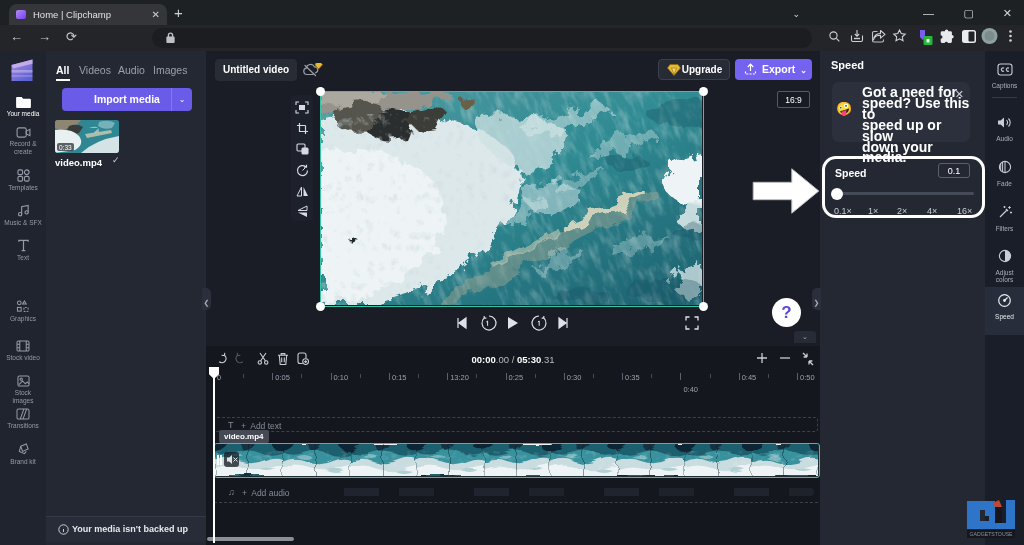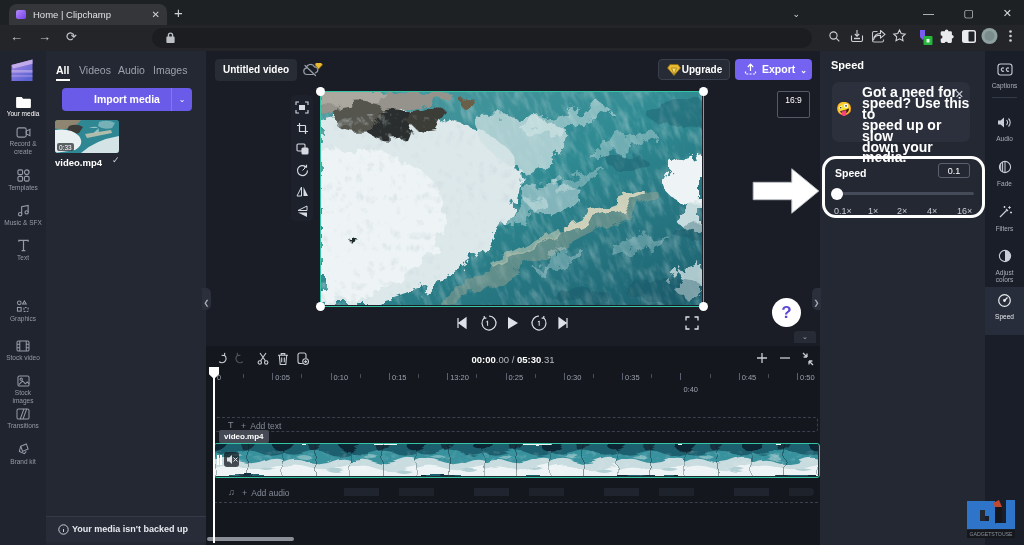"16:9" #ratio { height: 27px -> 17px }
